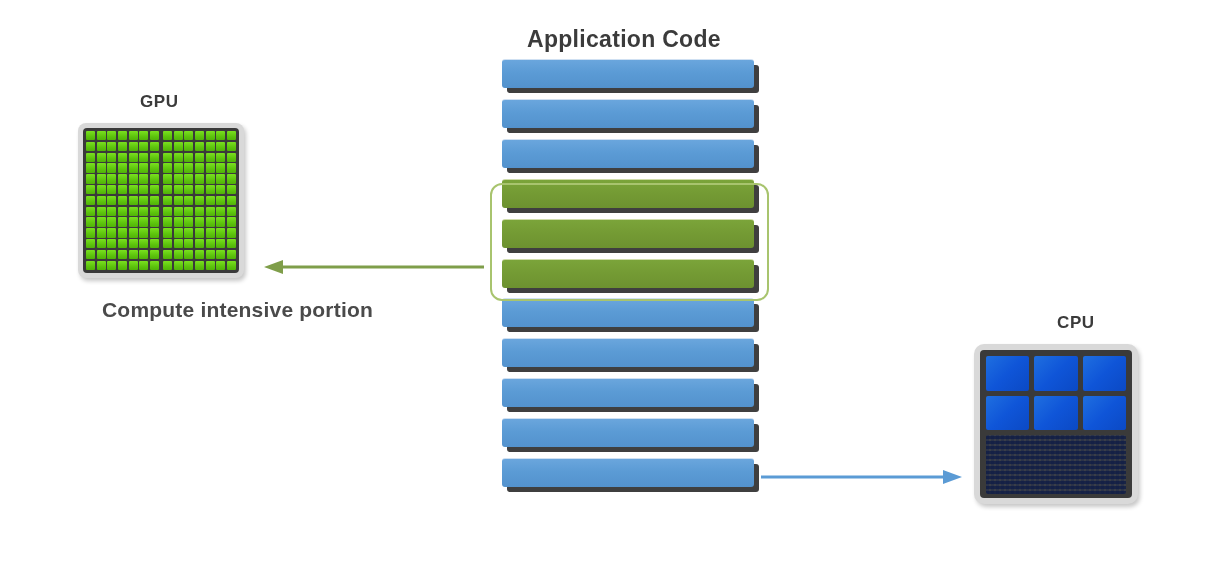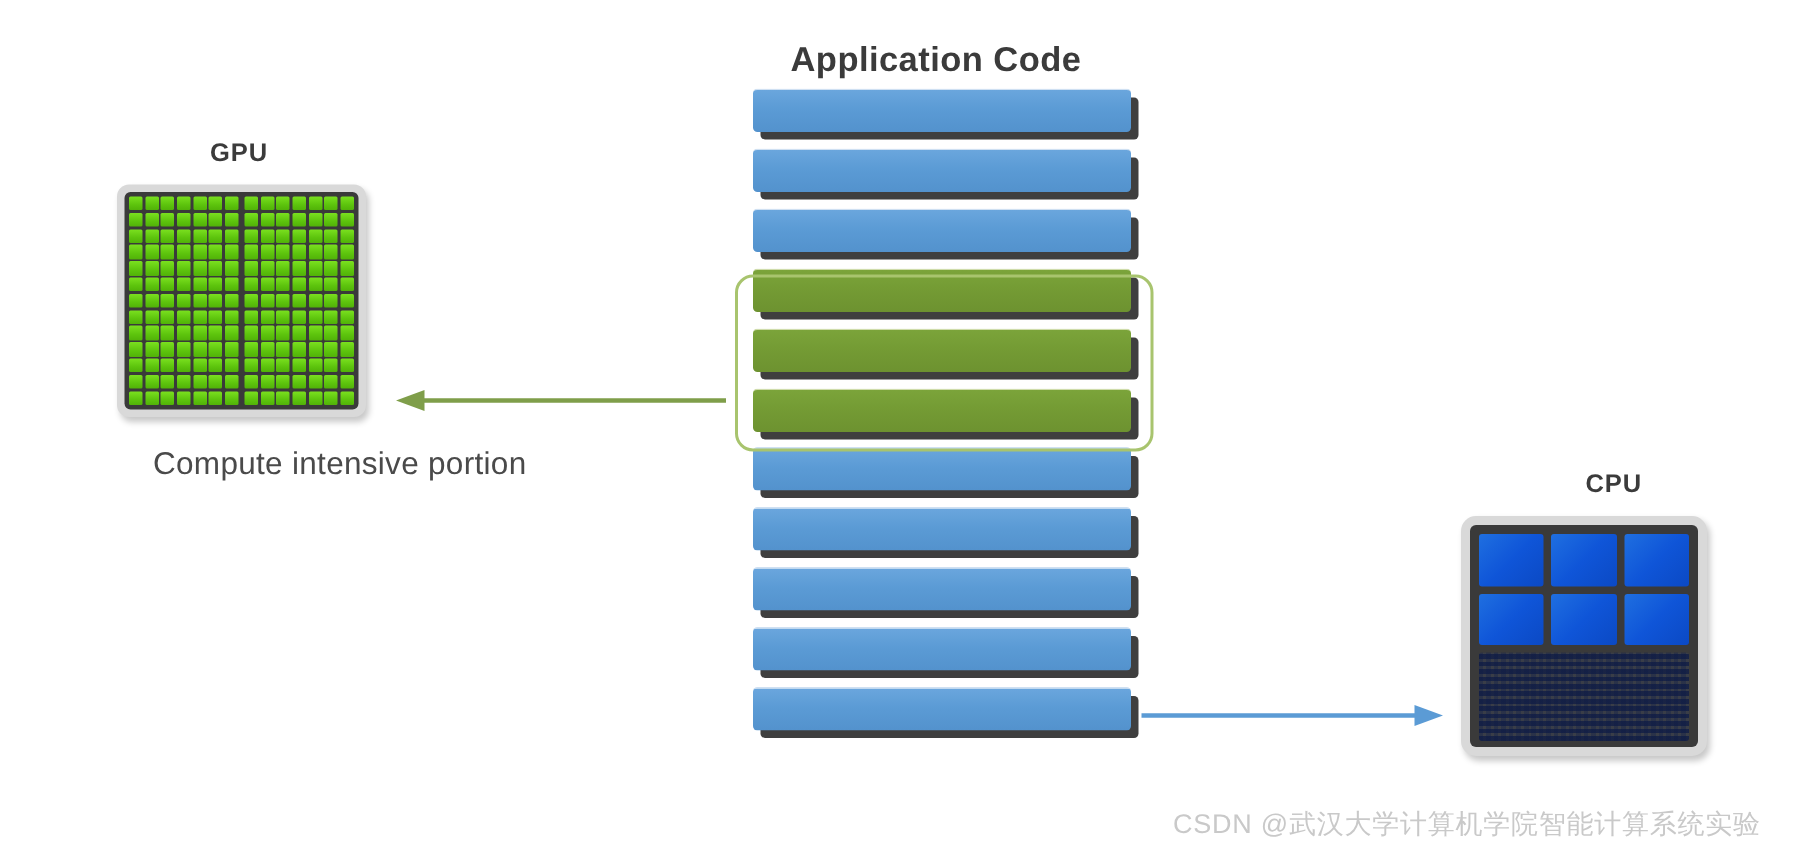"Compute intensive portion" div.label { font-weight: none -> bold }
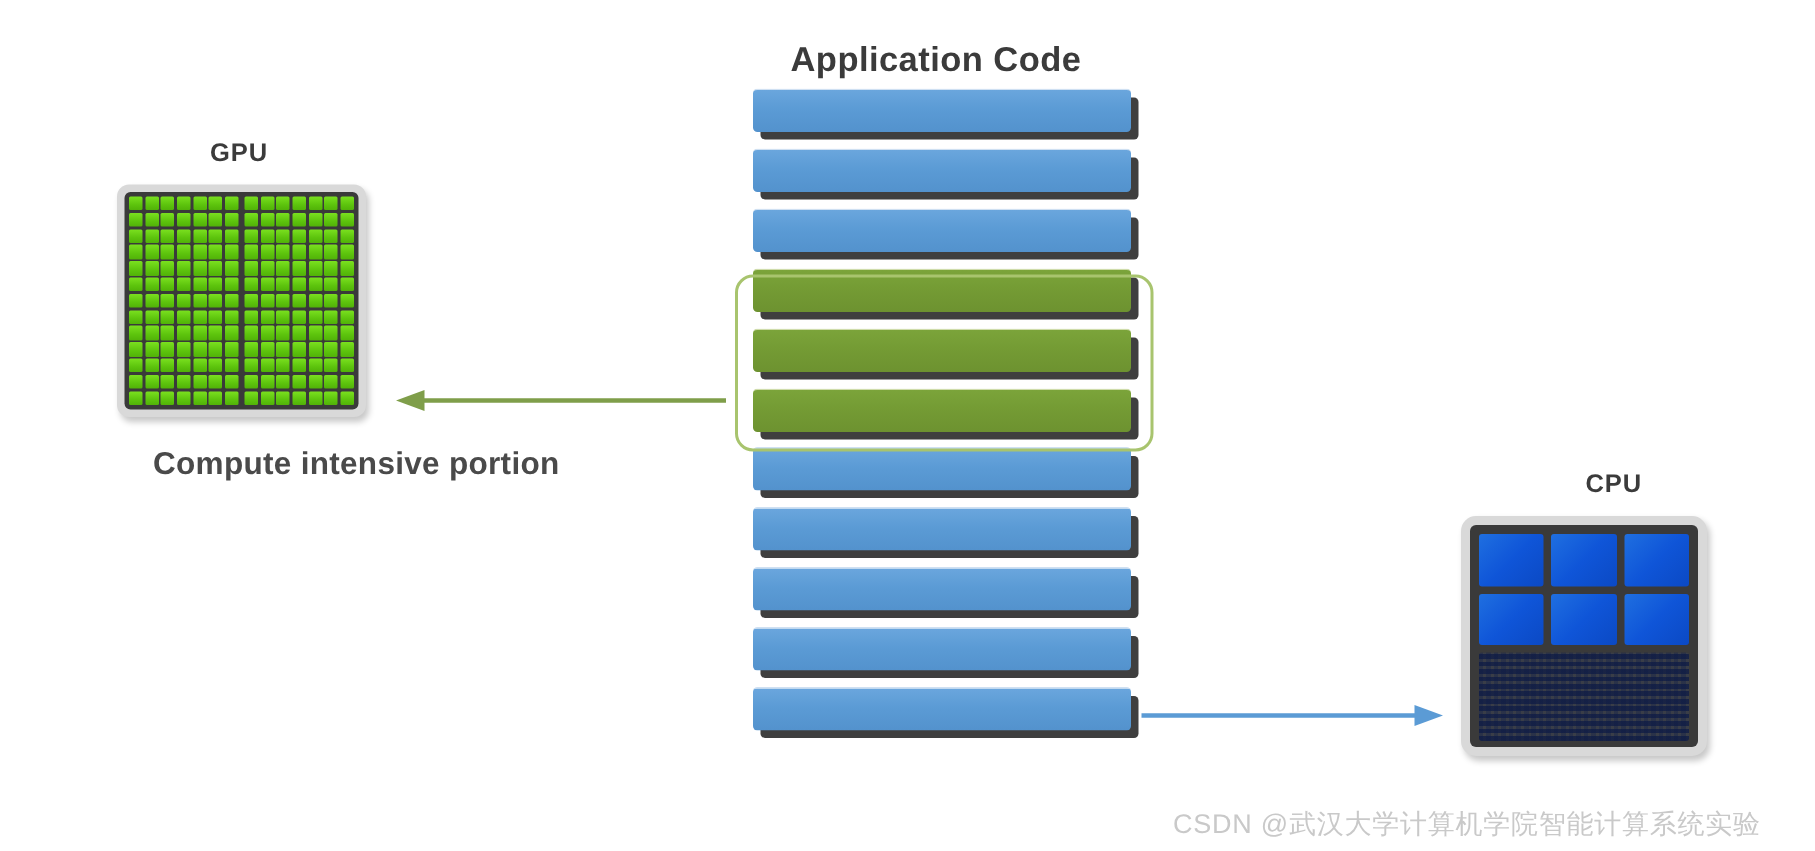"CSDN @武汉大学计算机学院智能计算系统实验" div { html: <div>CSDN @武汉大学计算机学院智能计算系统实验</div> -> none }
